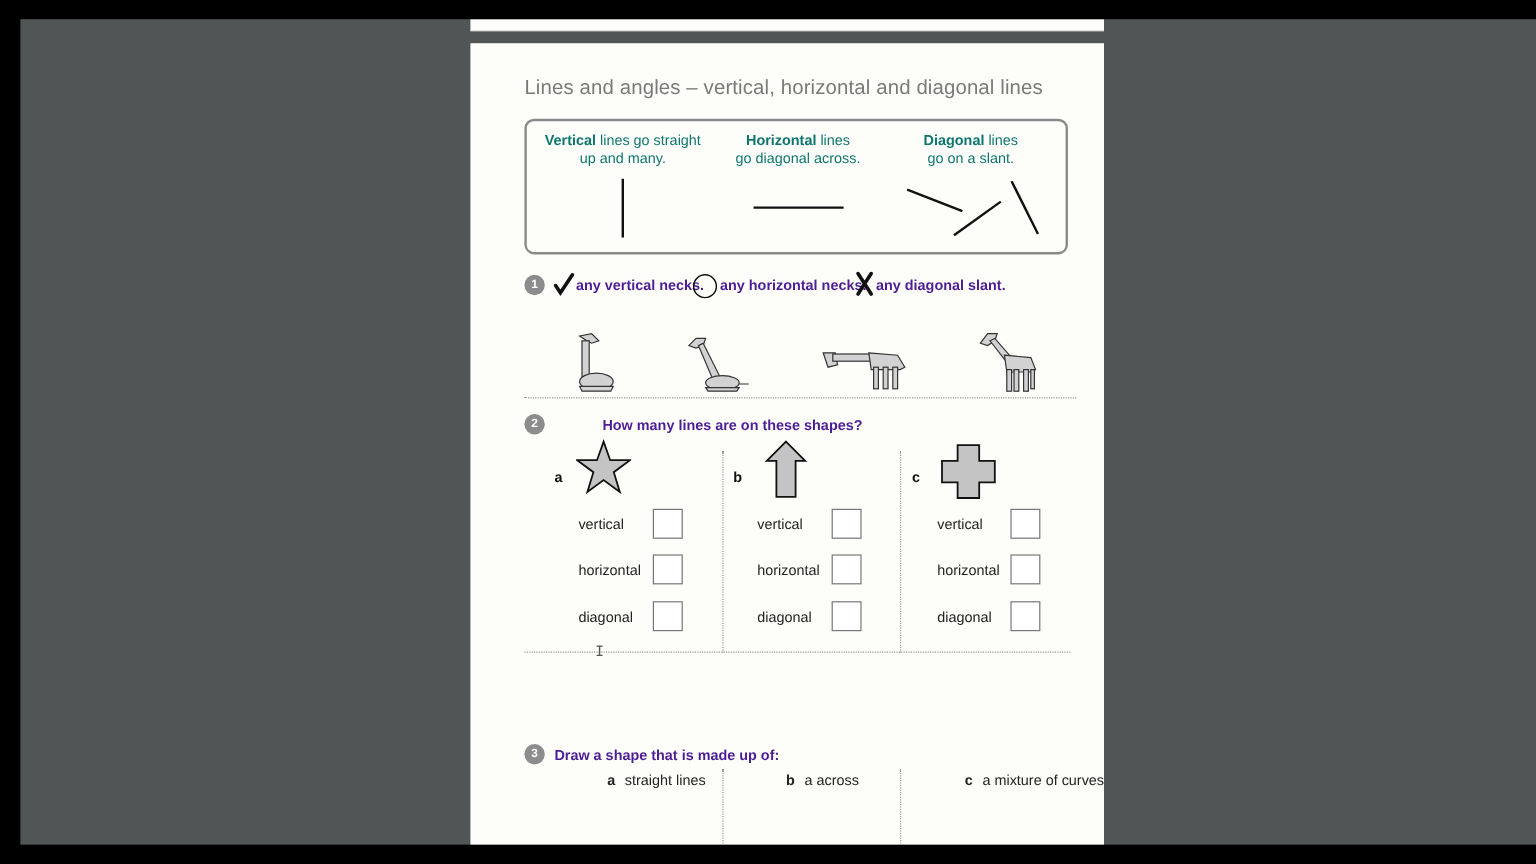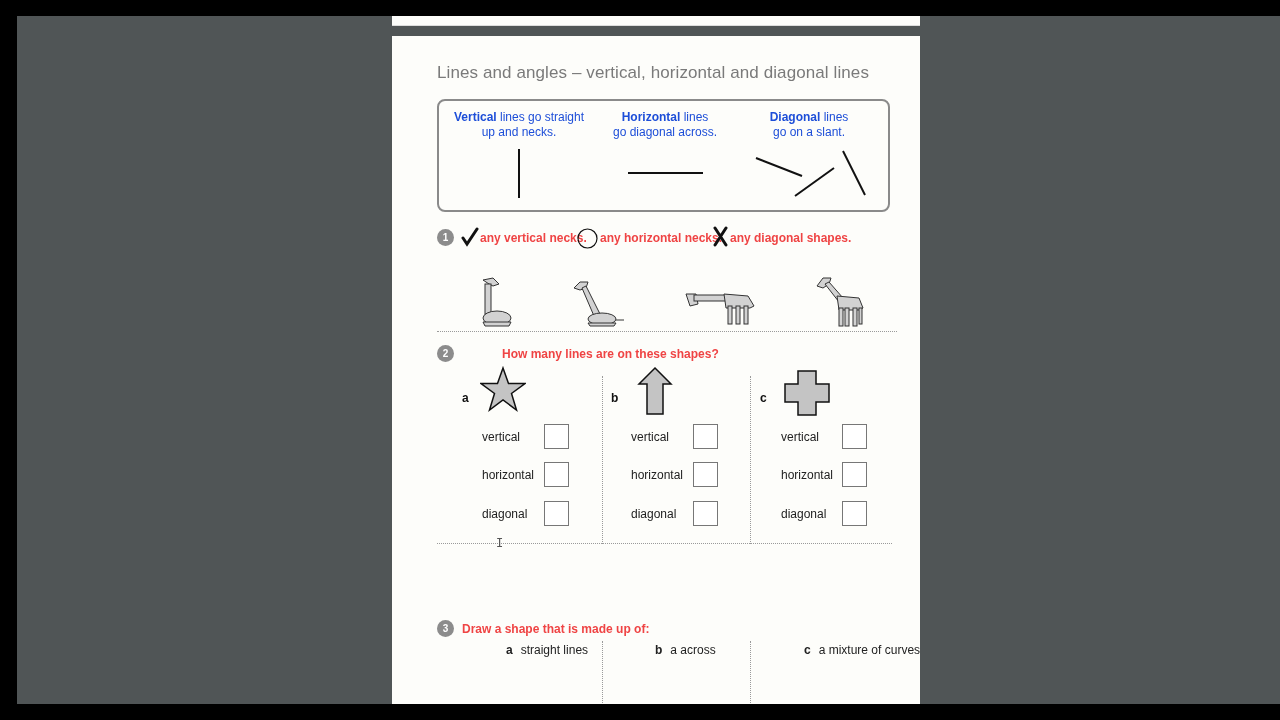"Vertical lines go straight" .info-col { color: #1d4ed8 -> #0f766e }
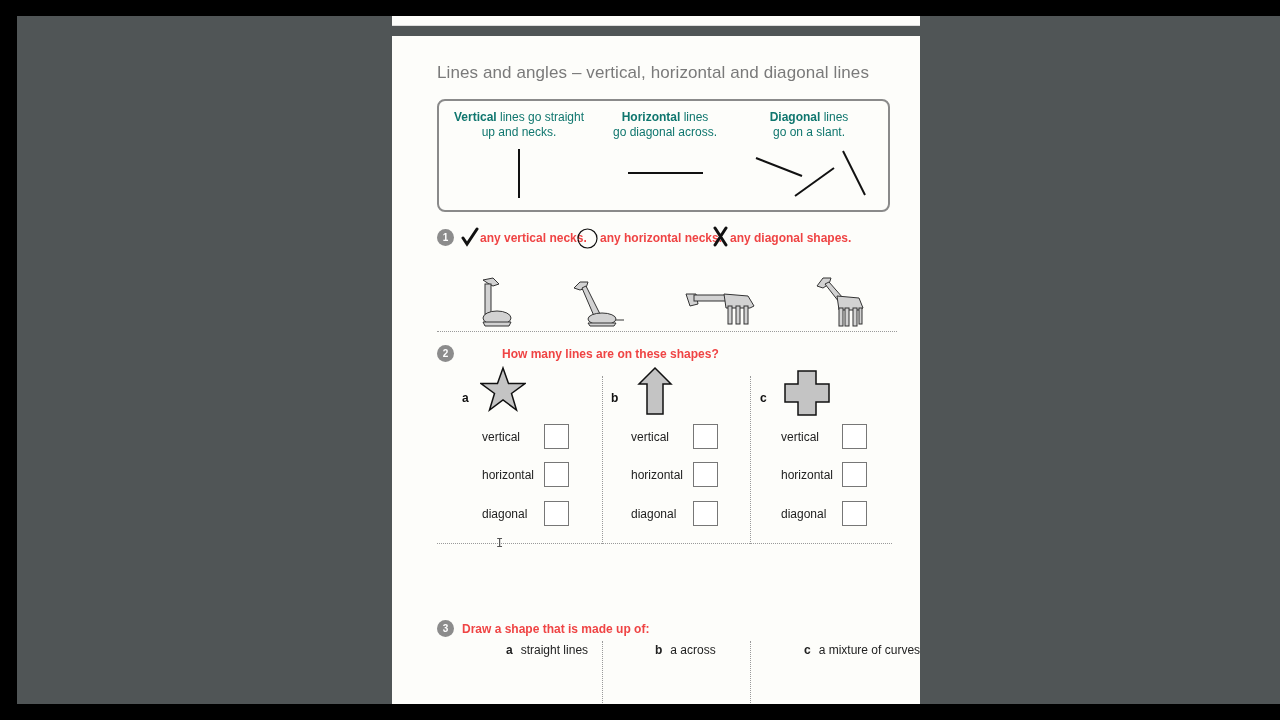"up and necks." span { text: necks -> many }
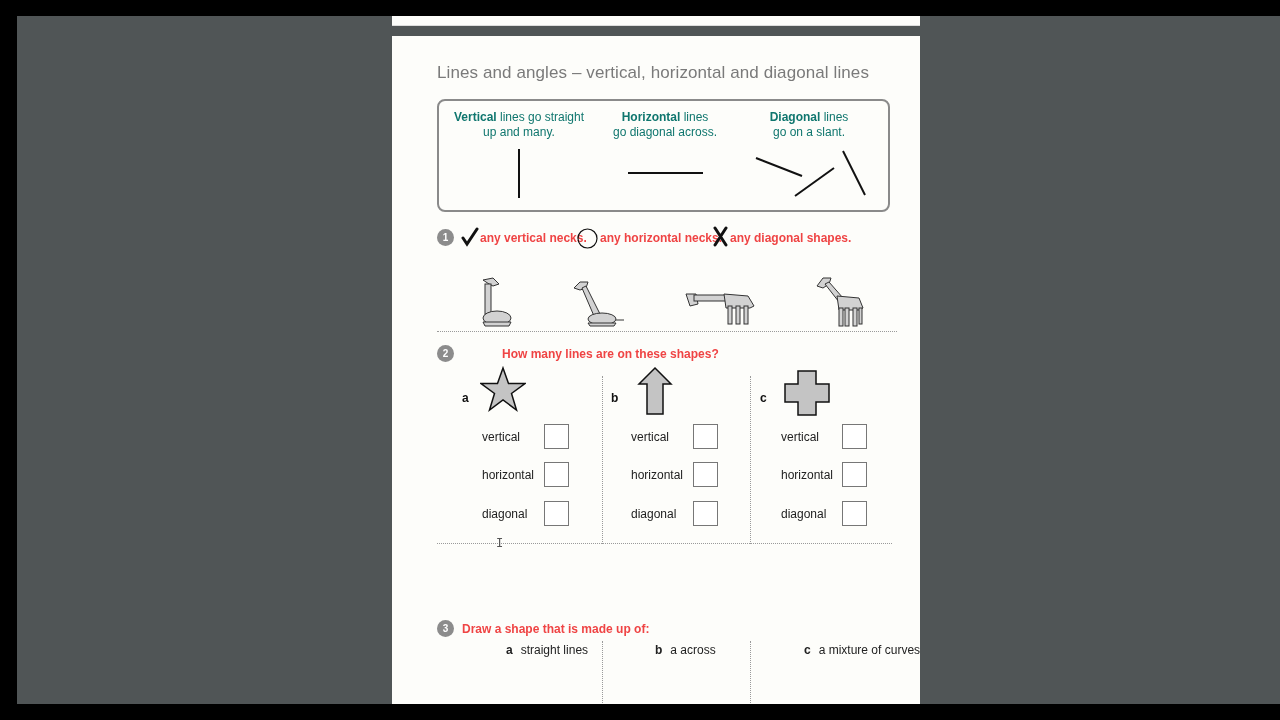"any vertical necks." .qtext { color: #ef4444 -> #4c1d95 }
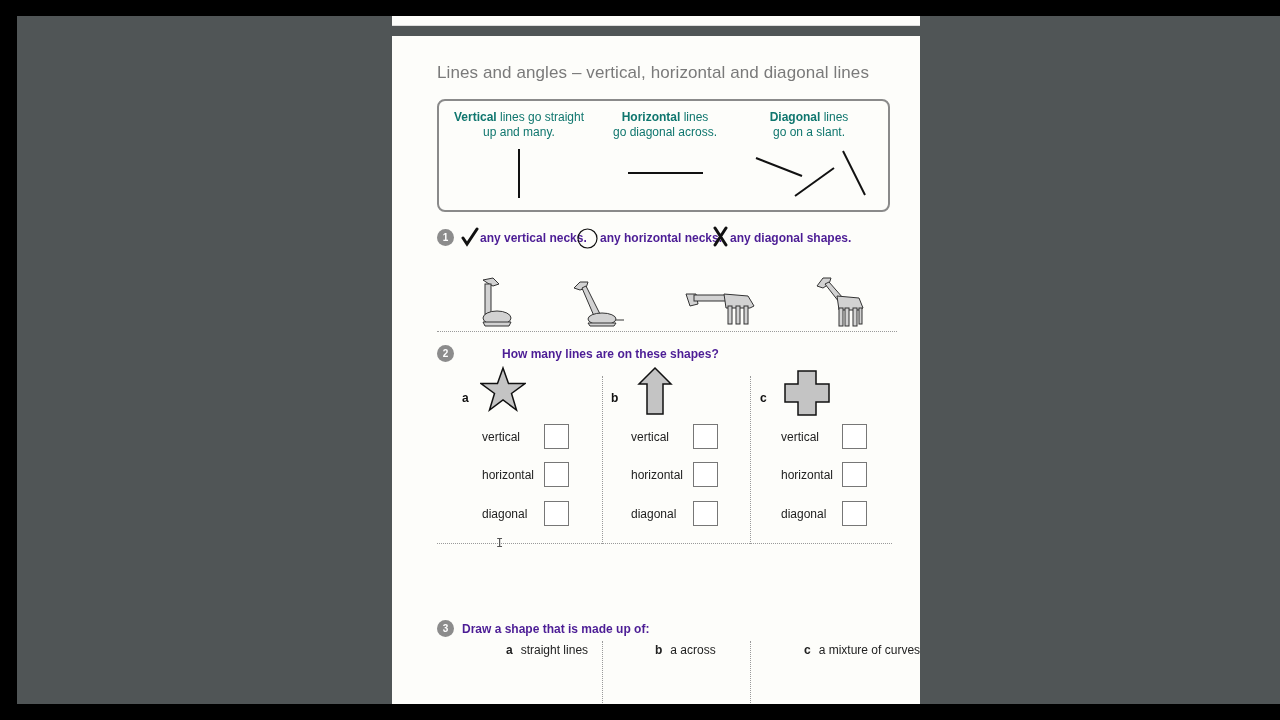"any diagonal shapes." div.qtext { text: shapes -> slant }
